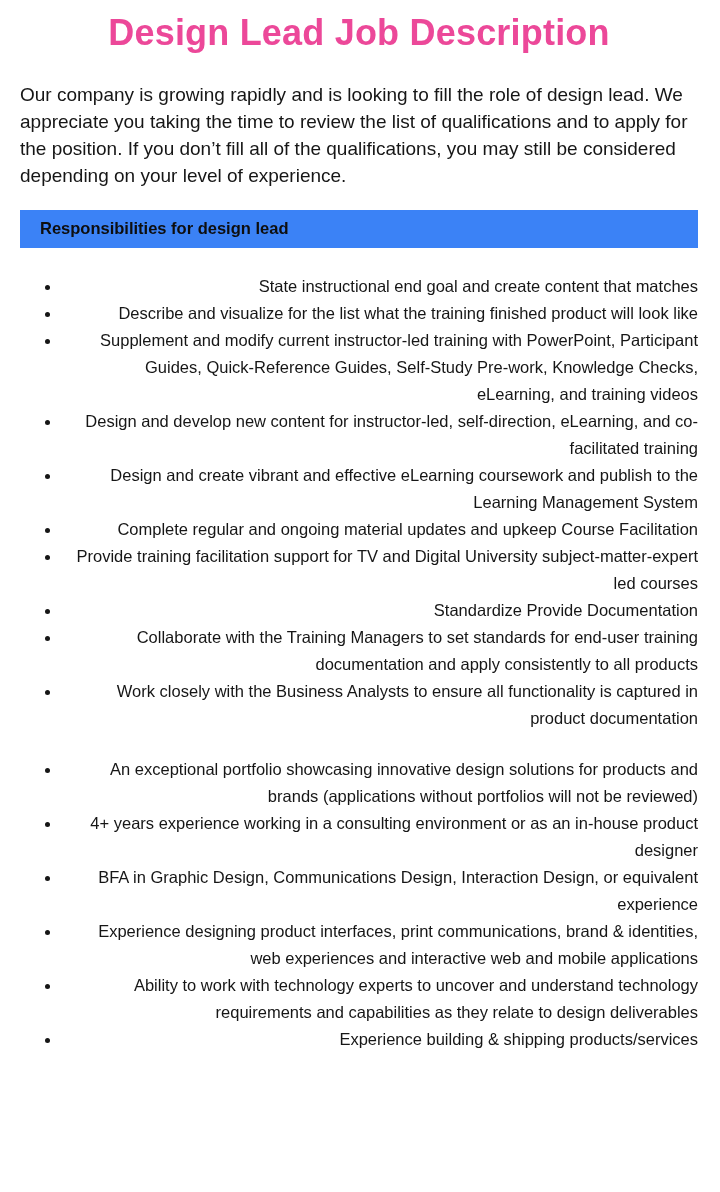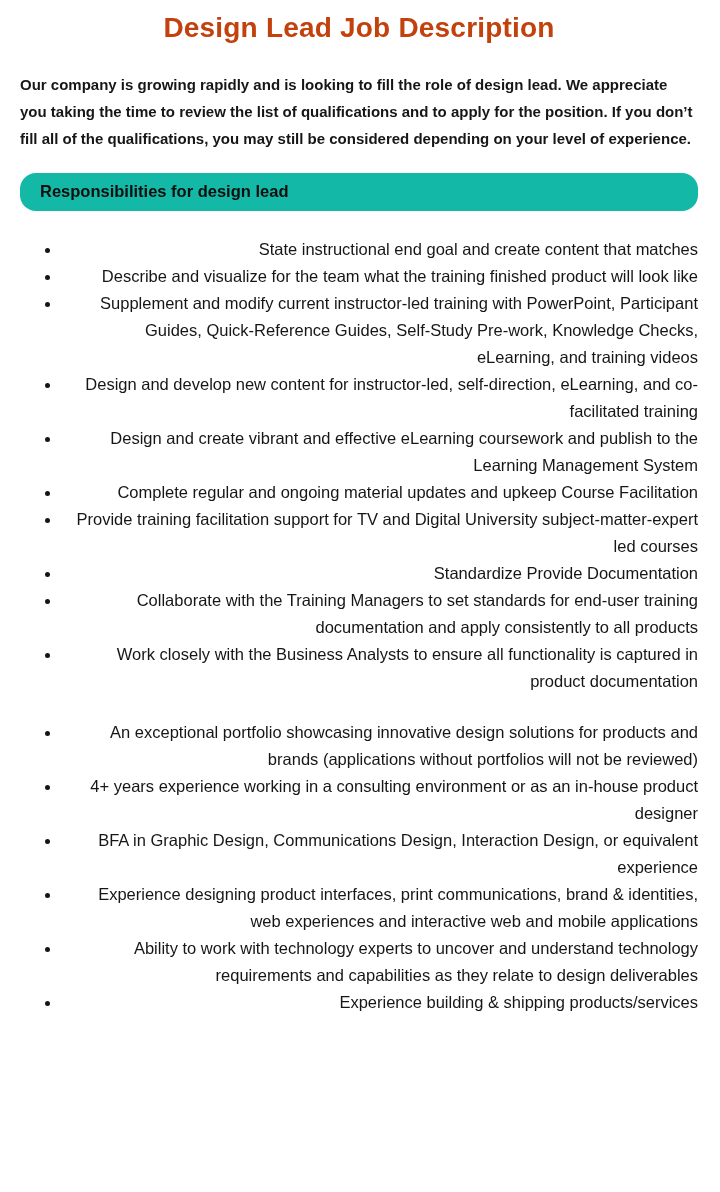"Design Lead Job Description" .doc-title { color: #c2410c -> #ec4899; font-size: 28px -> 36px }
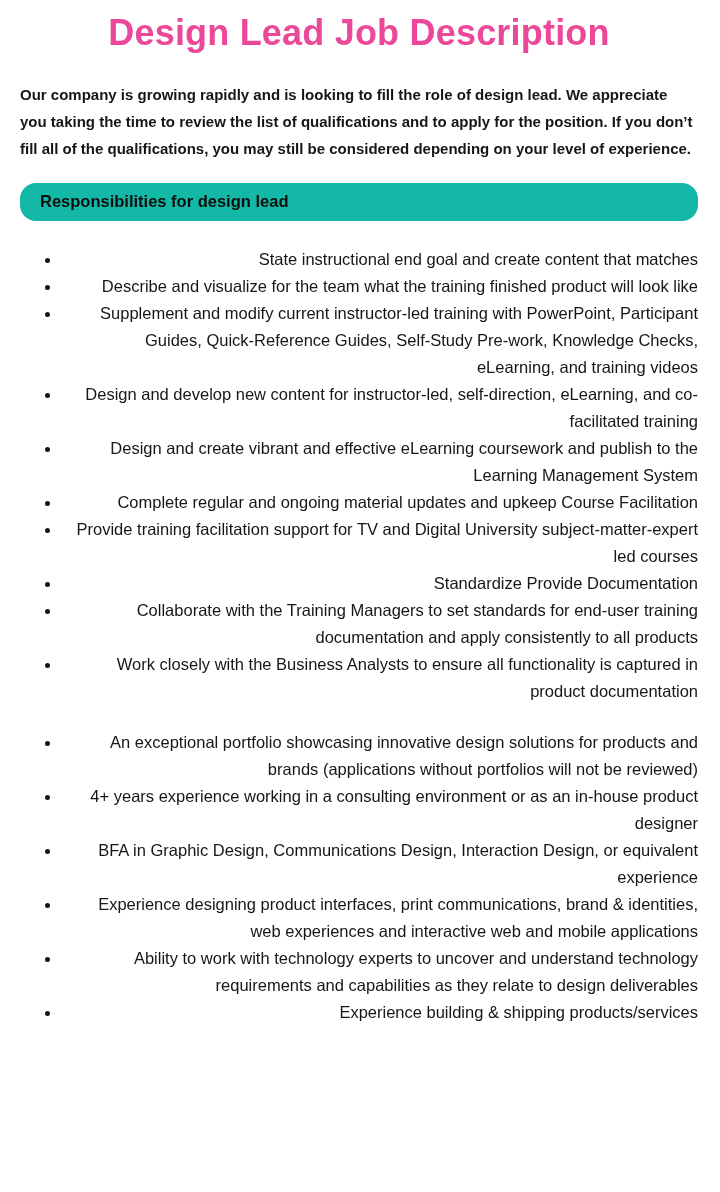"Our company is growing rapidly" .intro { font-size: 15px -> 19px; font-weight: bold -> none }
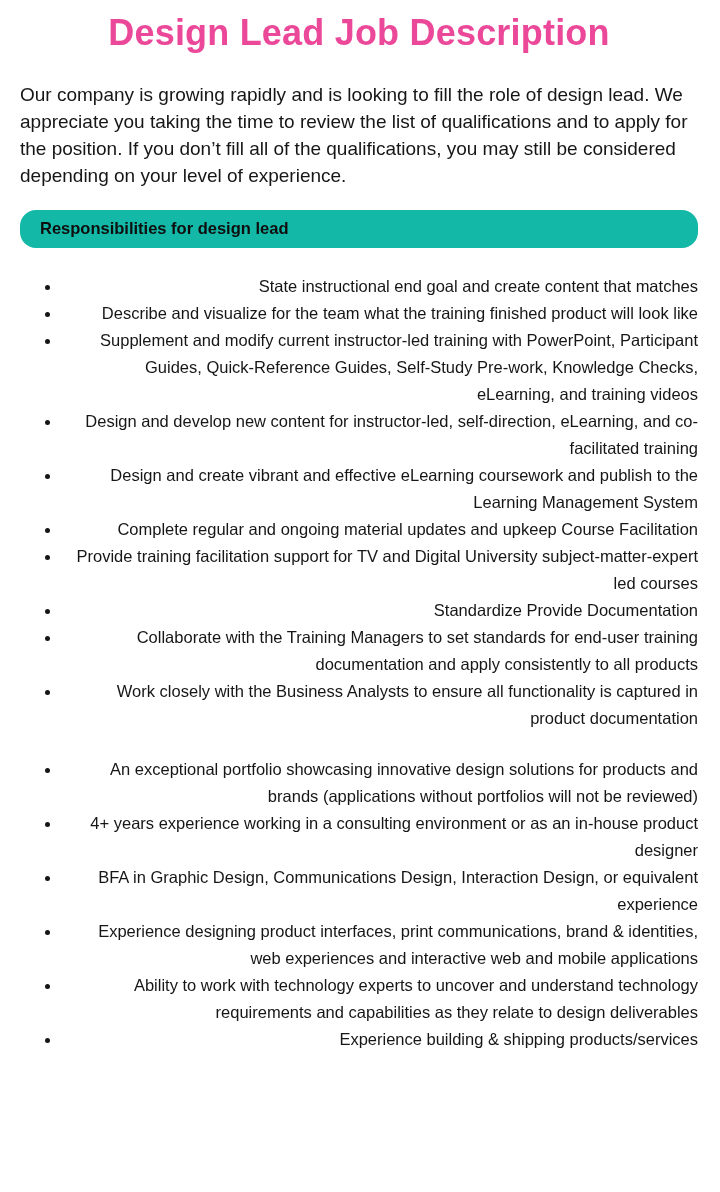"Responsibilities for design lead" .section-header { background: #14b8a6 -> #3b82f6; border-radius: 16px -> none }
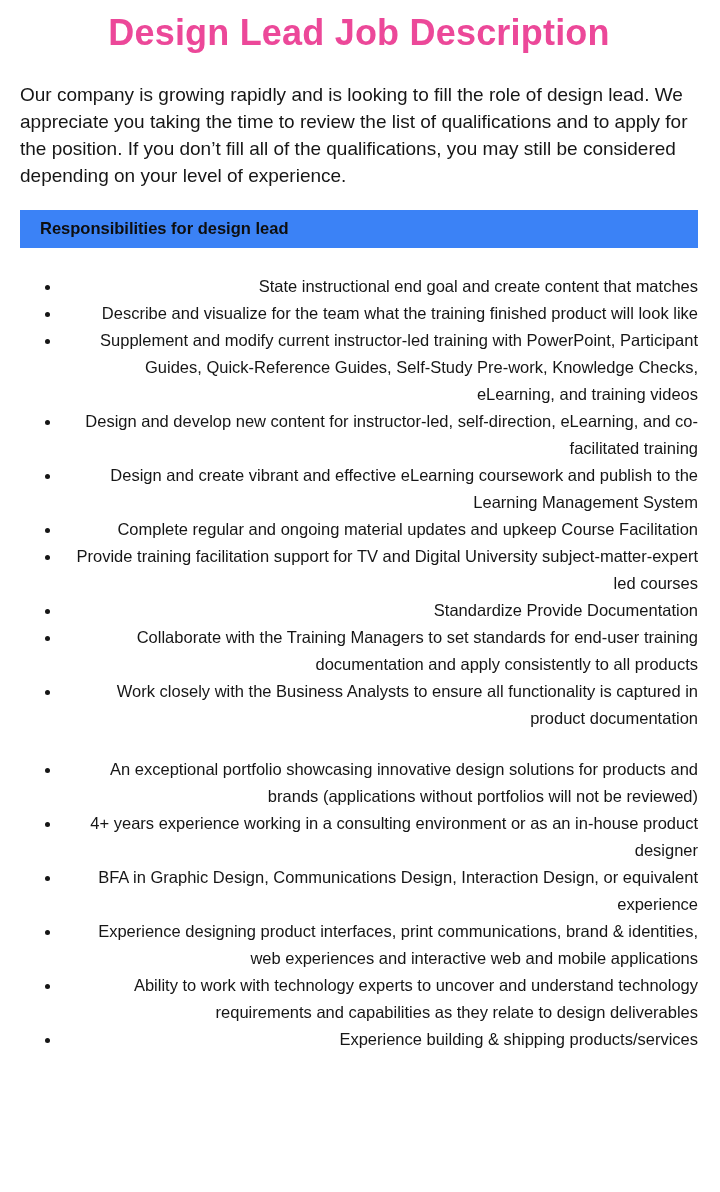"Describe and visualize for the" li { text: team -> list }
